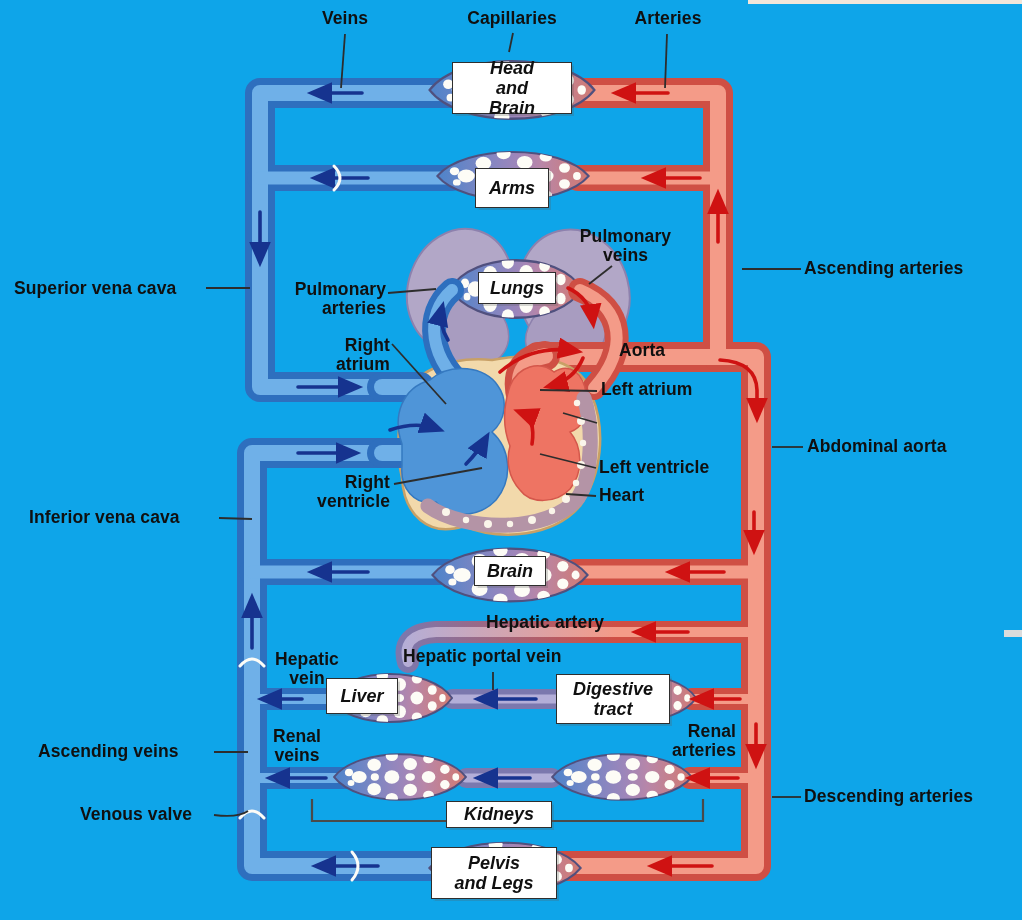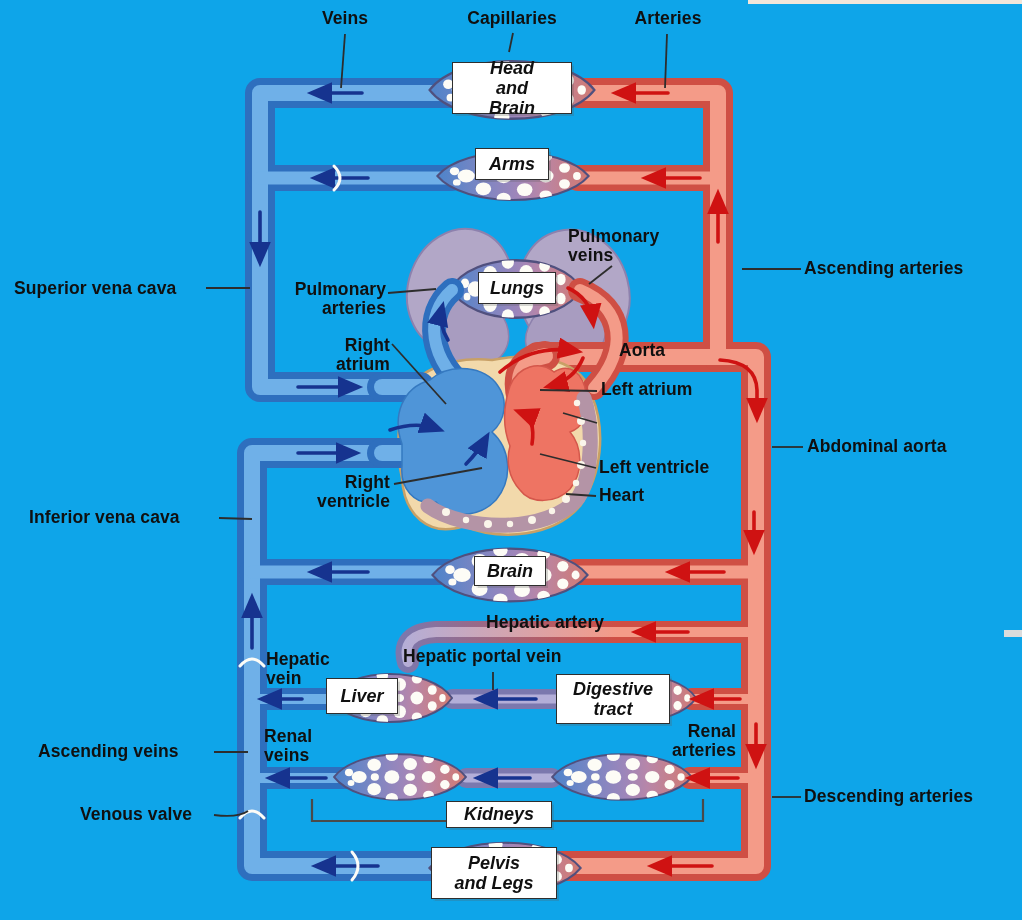"Arms" div.obox { height: 32px -> 40px; top: 148px -> 168px }
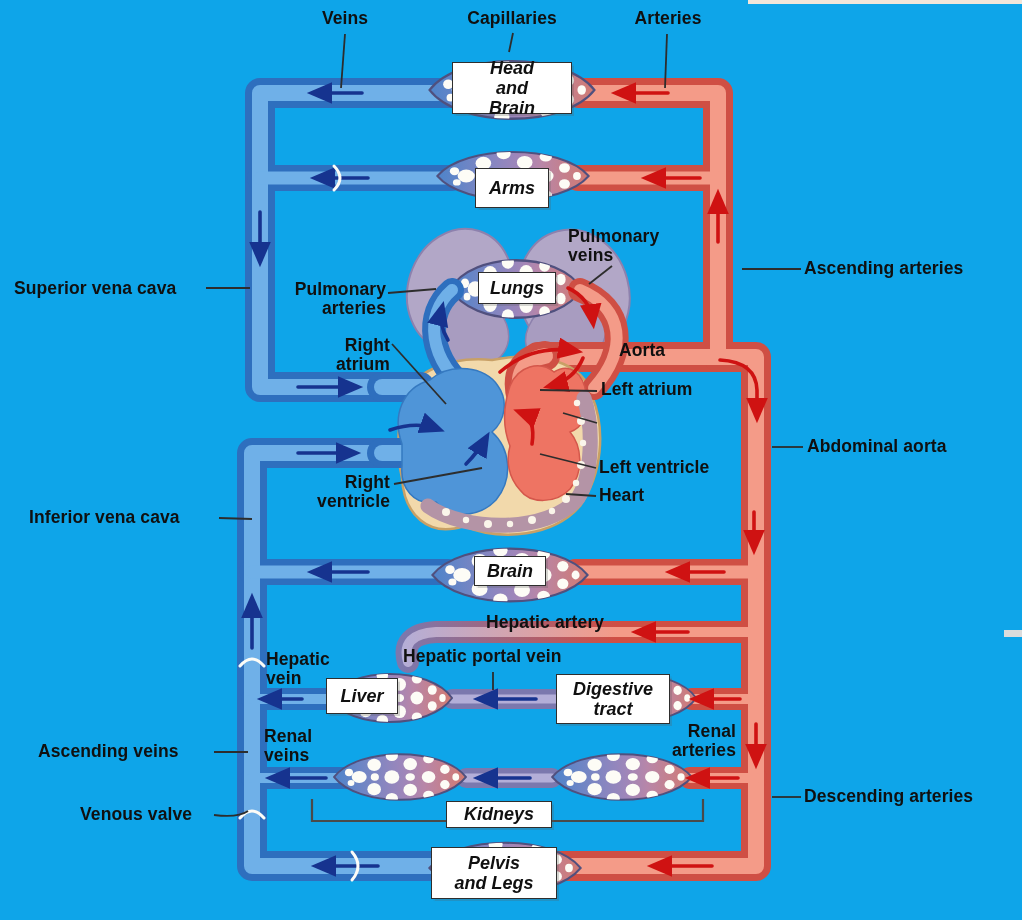"Pulmonary veins" .lbl { text-align: none -> center }
